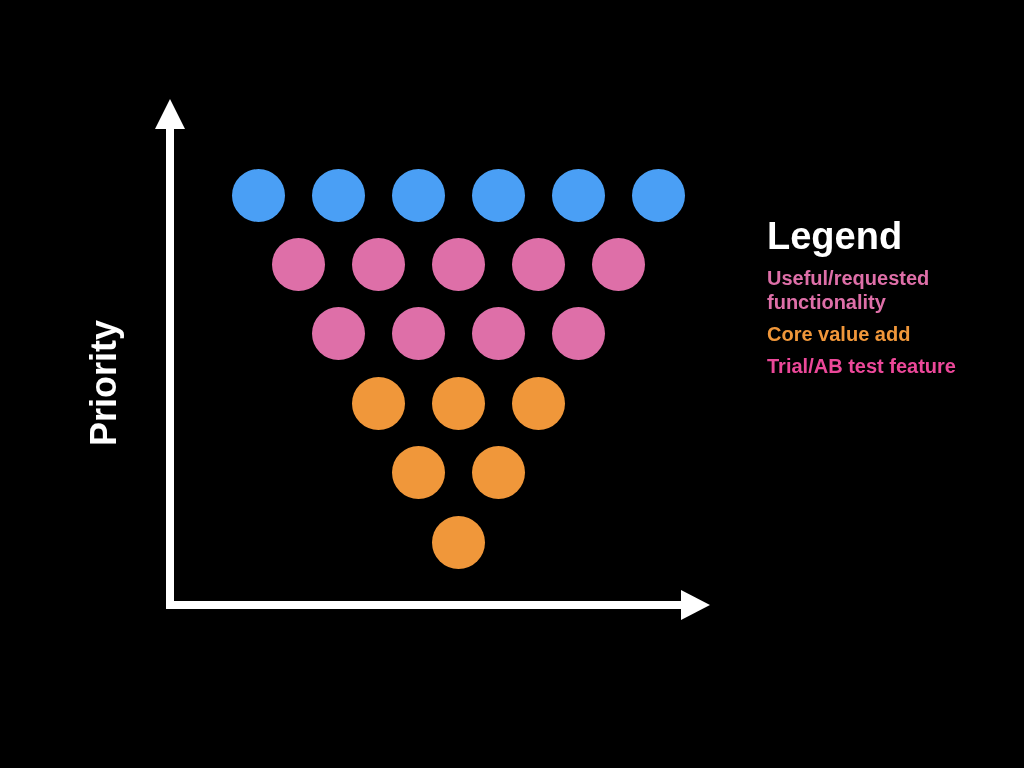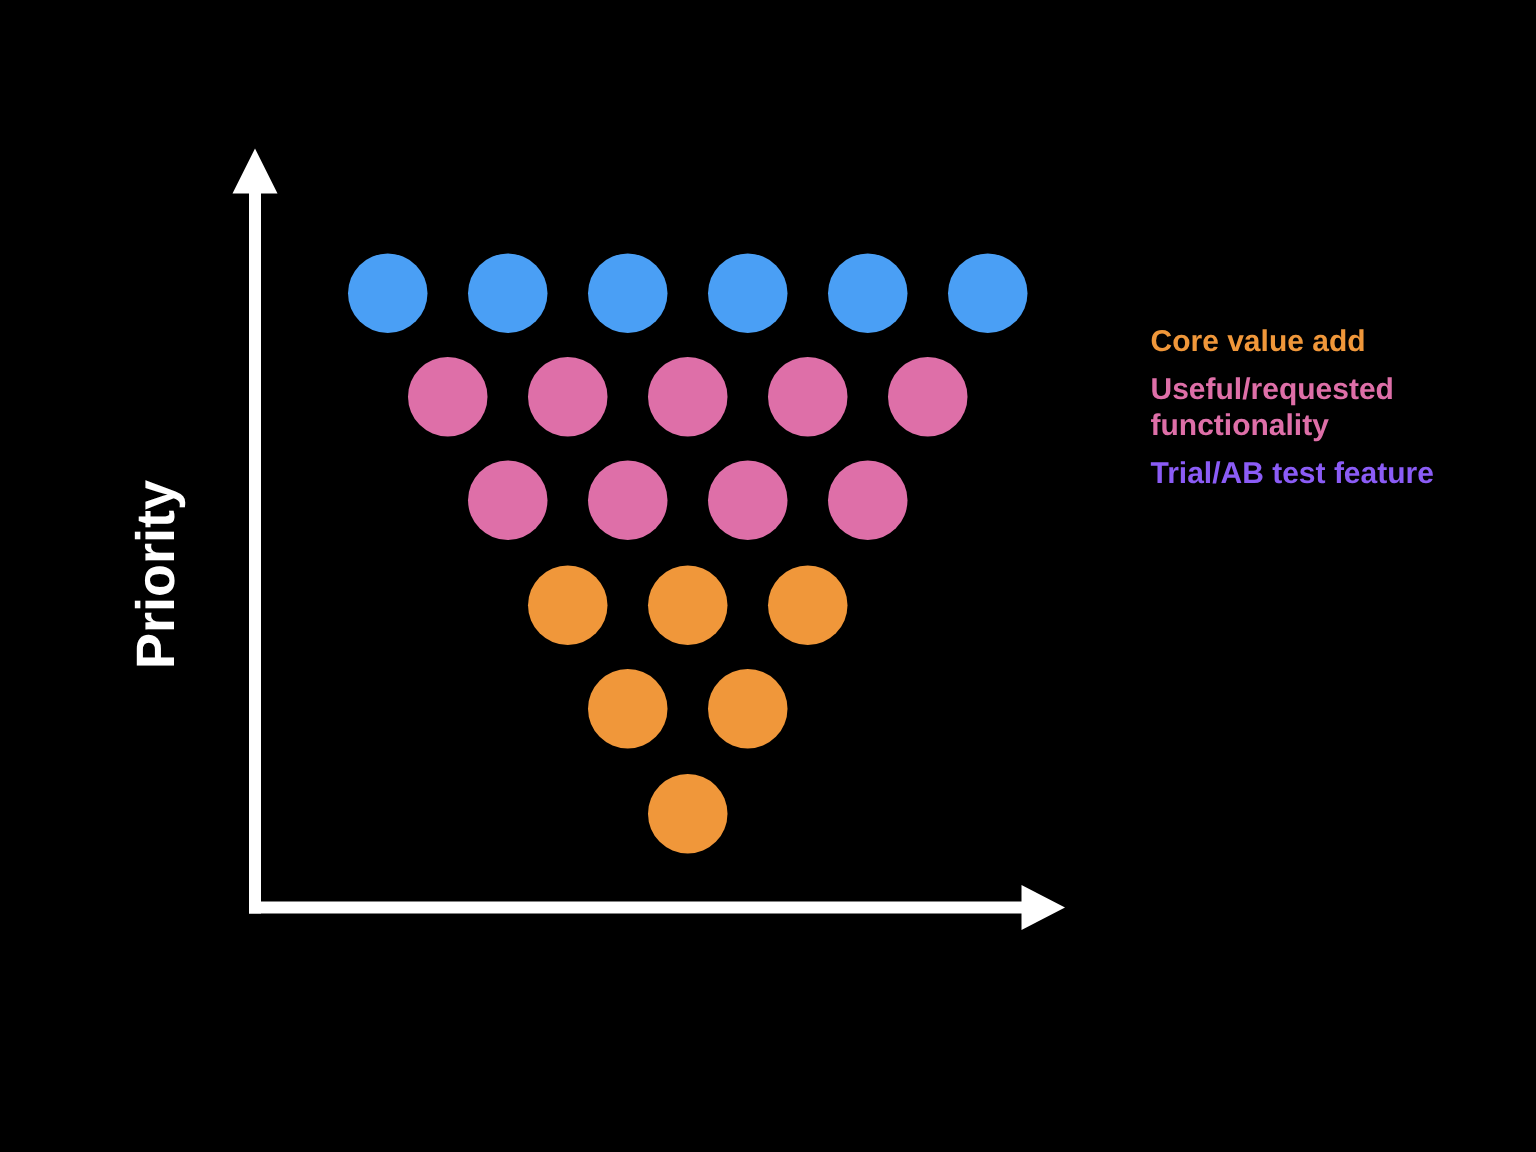"Legend" div.legend-title { html: none -> <div>Legend</div> }
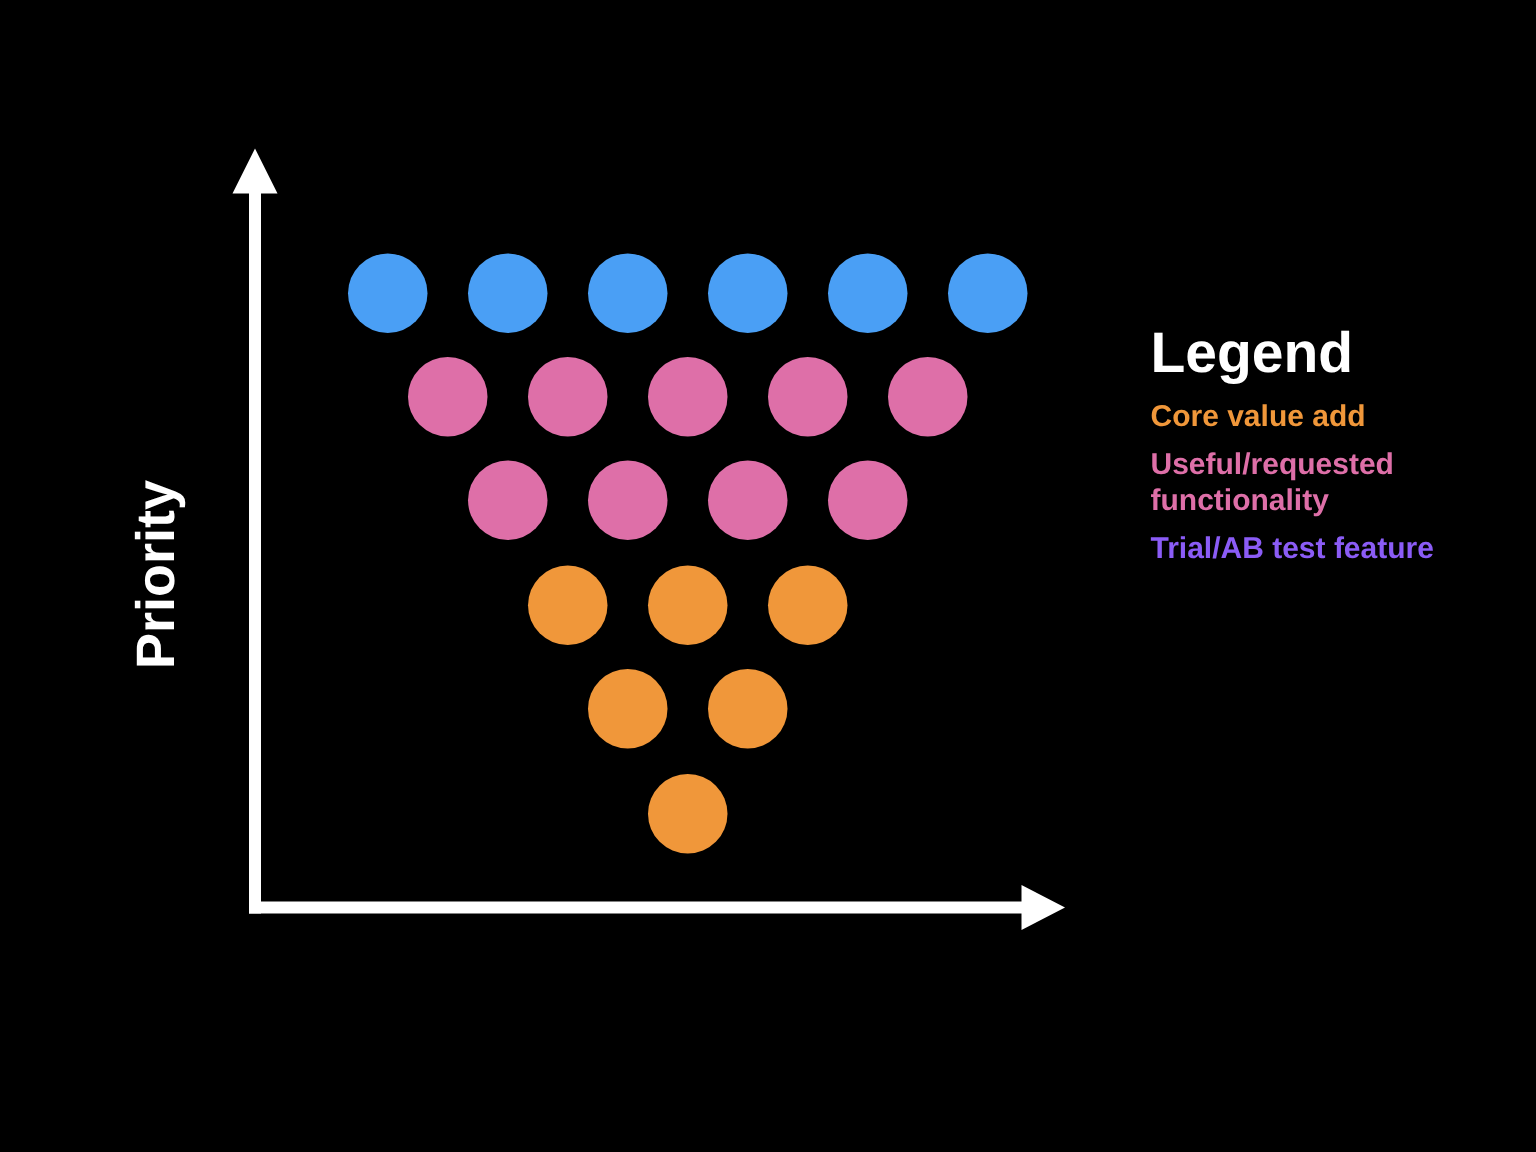"Core value add" div.legend-item { order: before "Useful/requested functionality" -> after "Useful/requested functionality" }
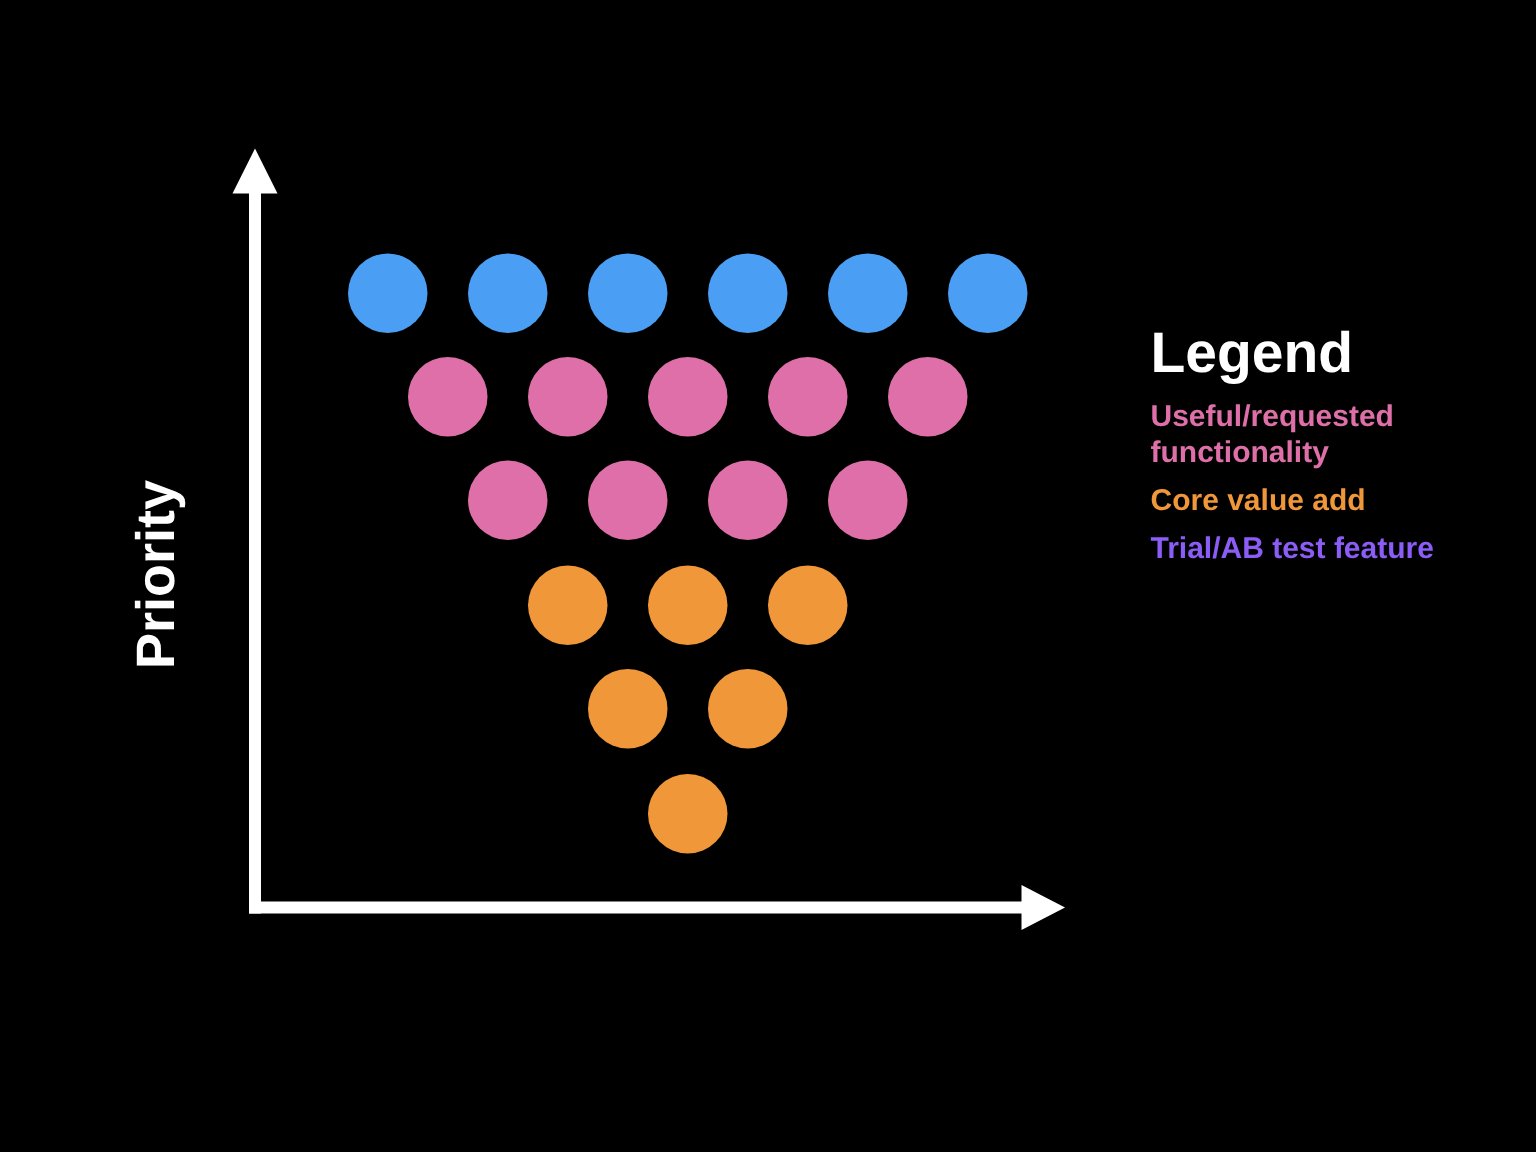"Trial/AB test feature" div.legend-item { color: #8b5cf6 -> #ec4899 }
